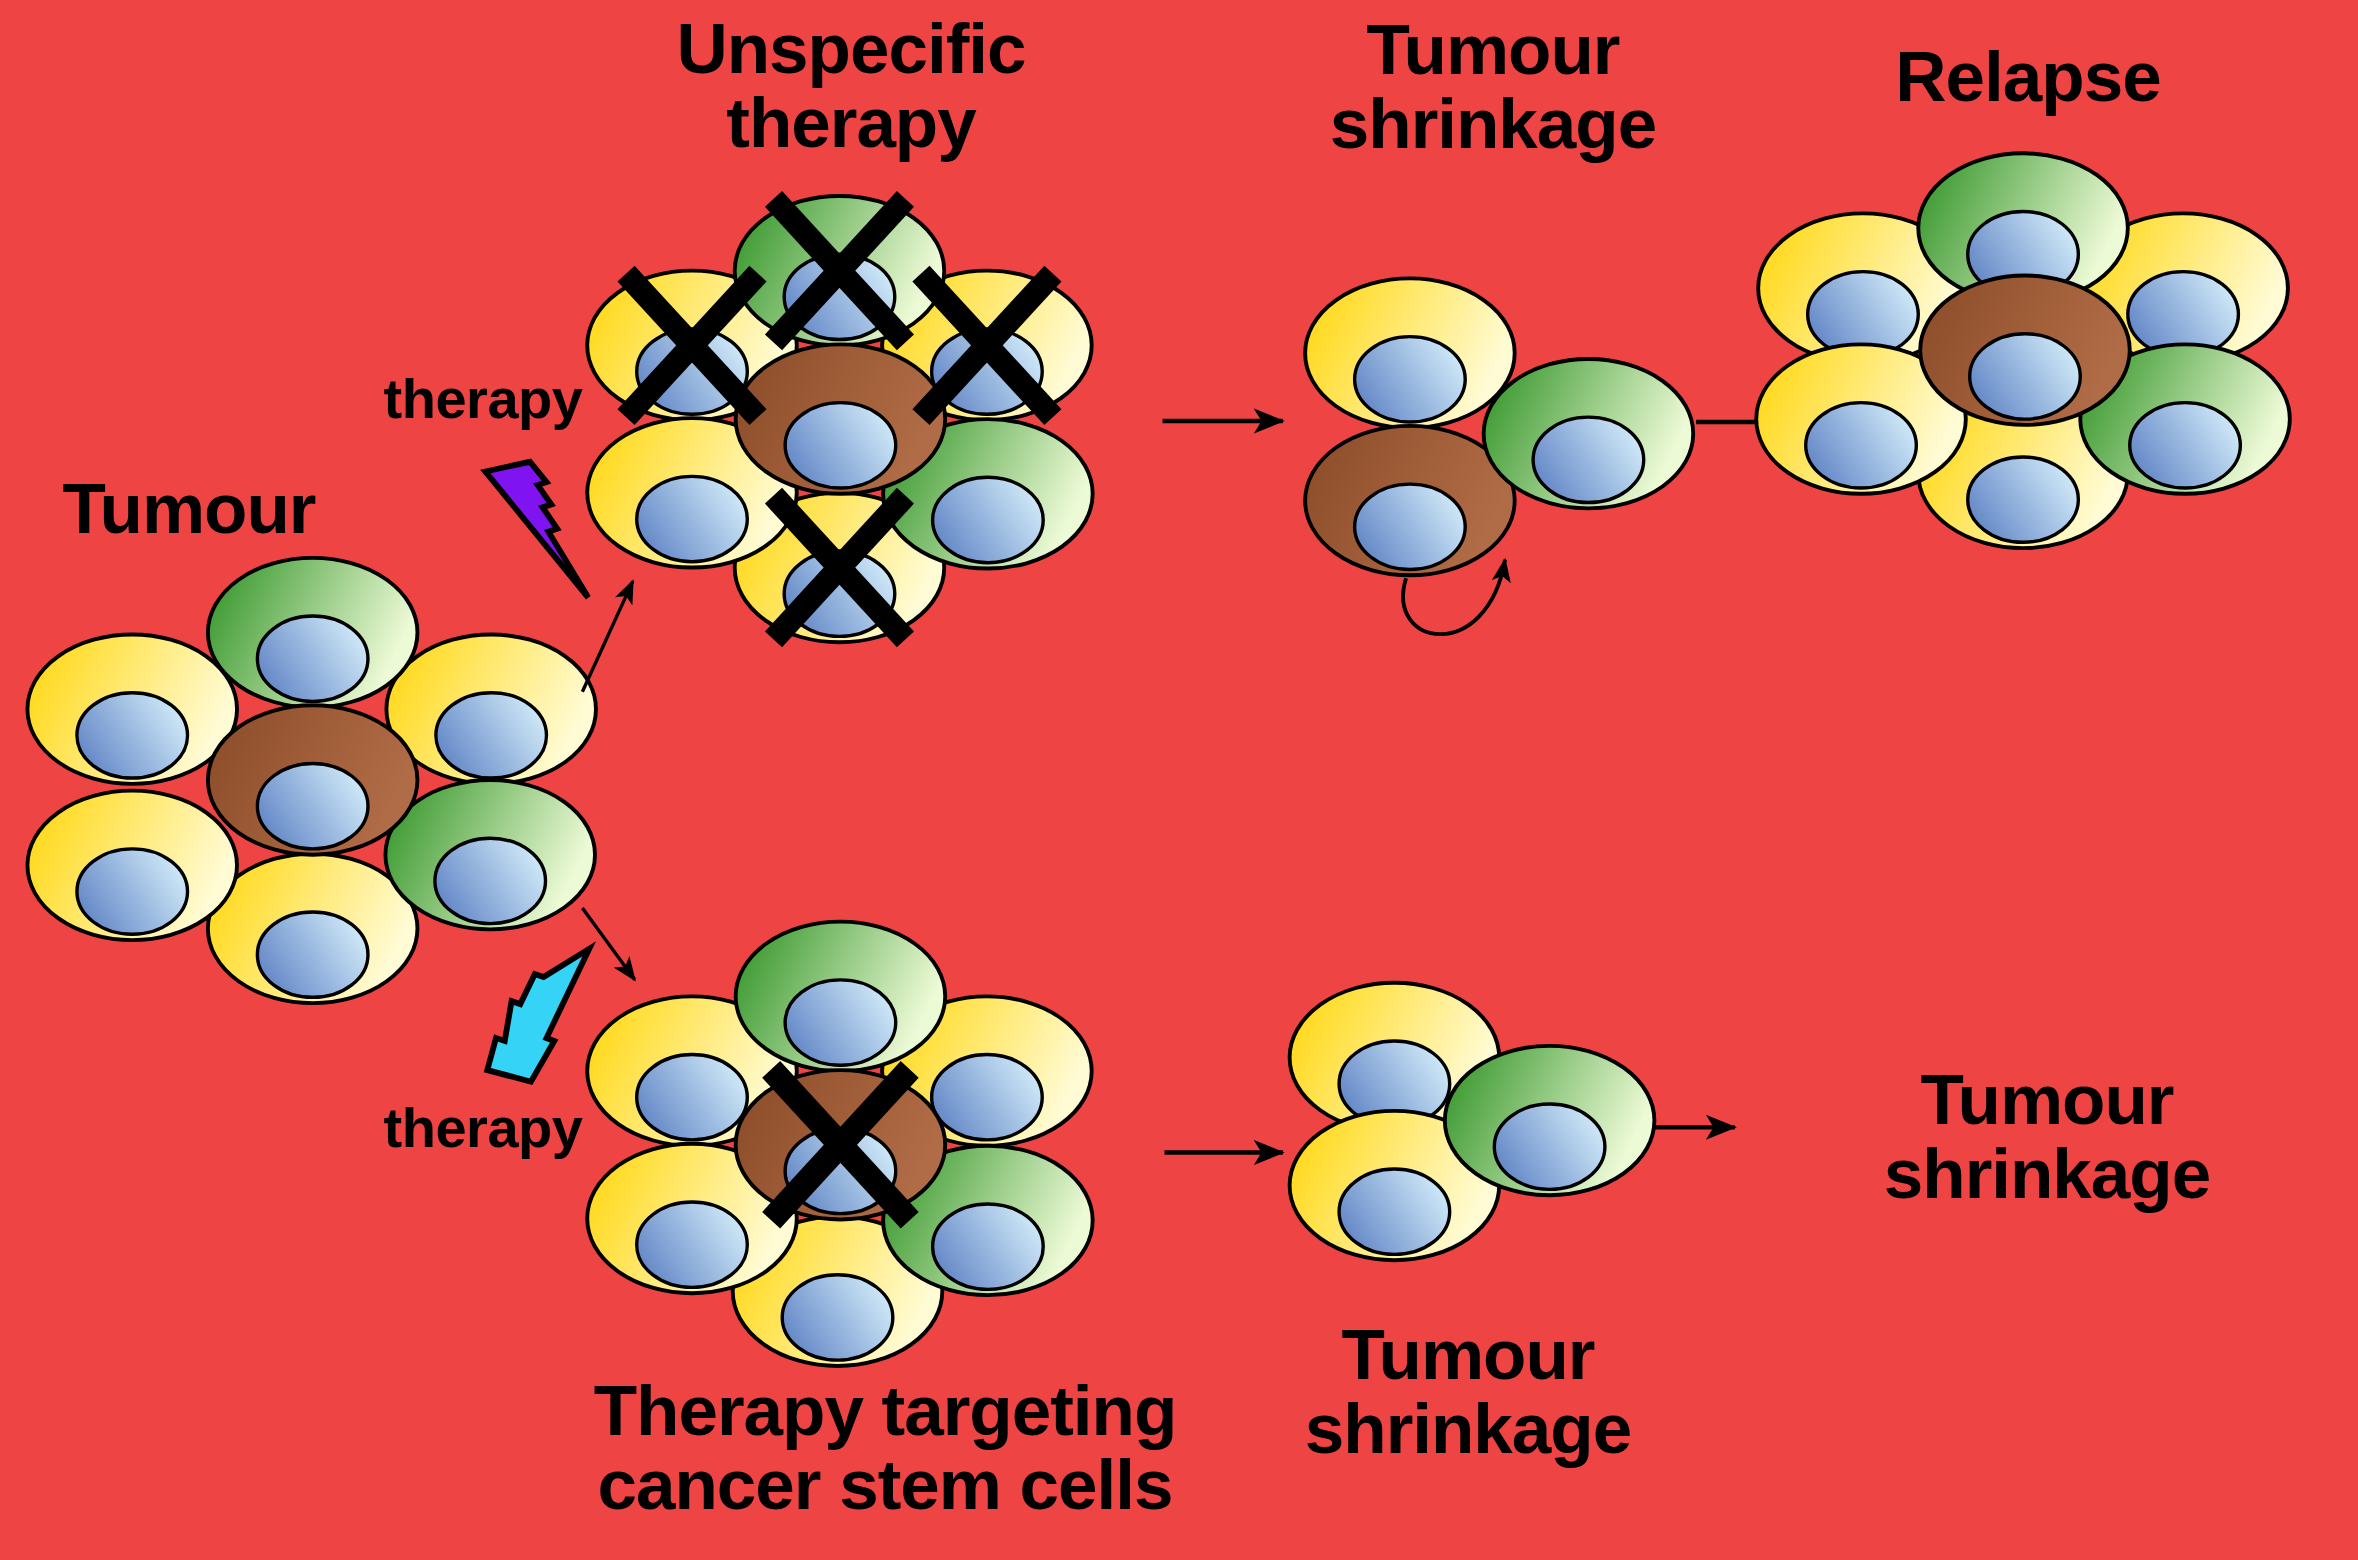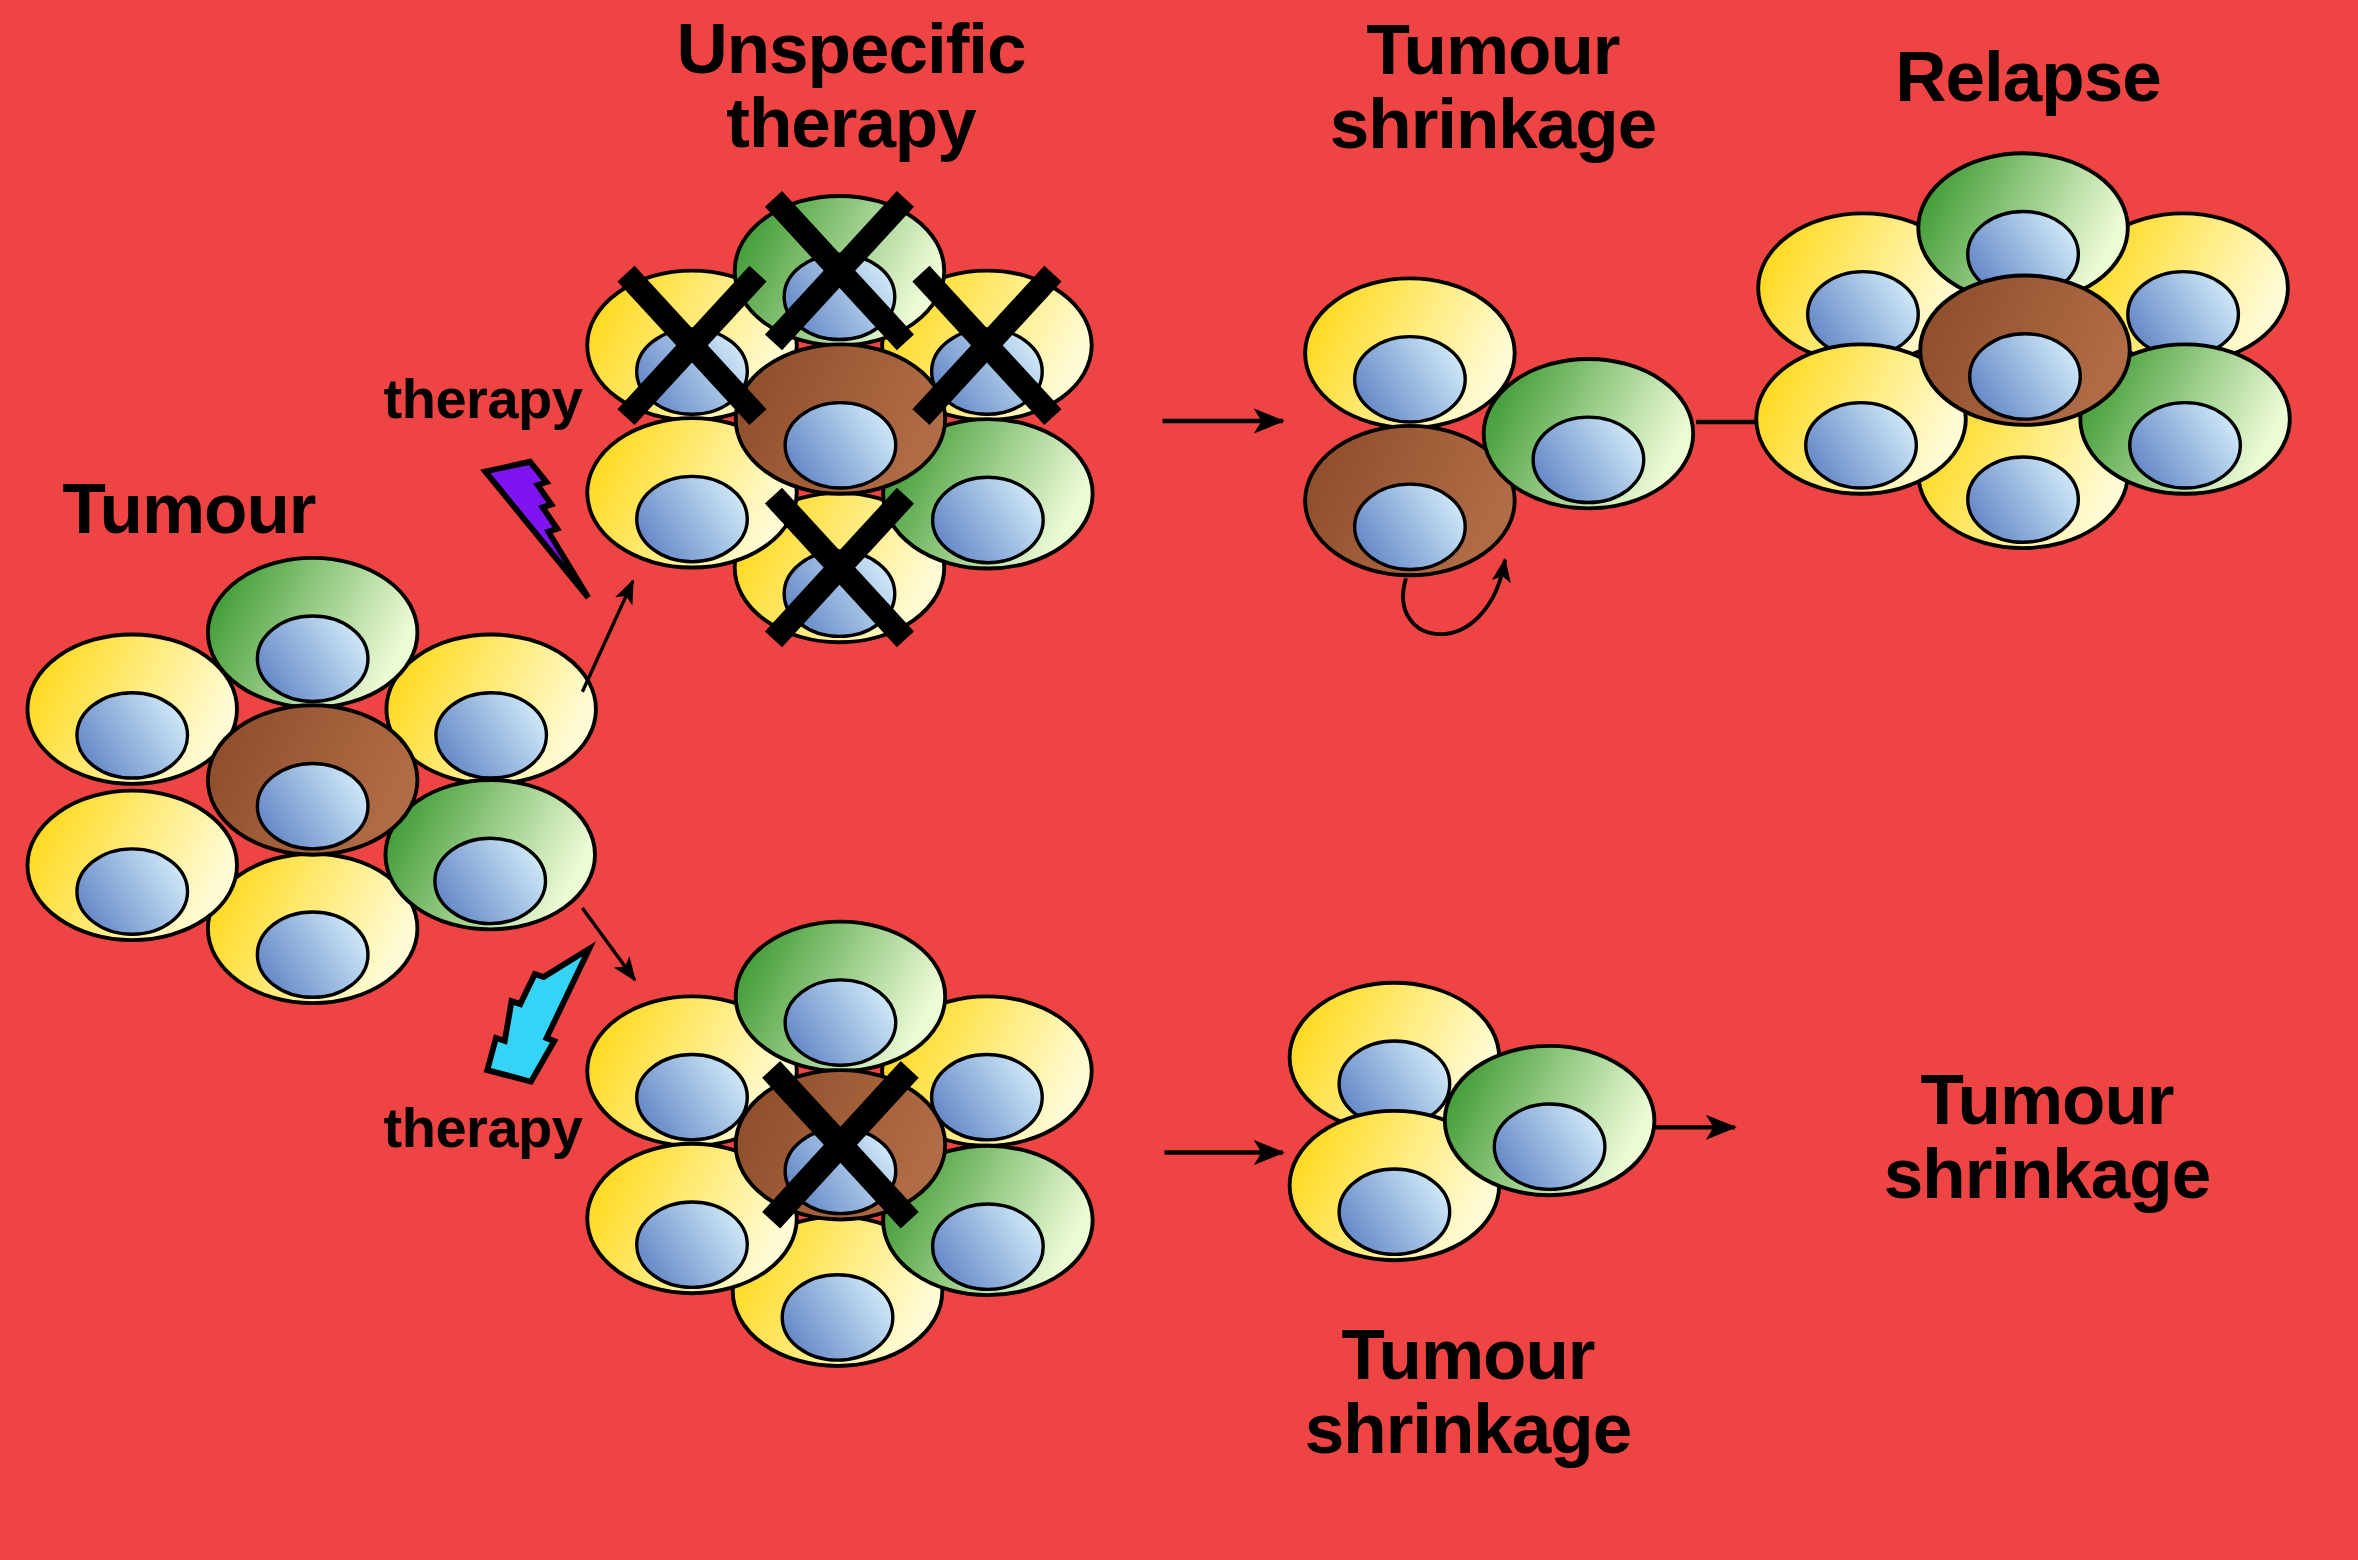"Therapy targeting" div.label { html: none -> <div> <div>Therapy targeting</div> <div>cancer stem cells</div> </div> }
